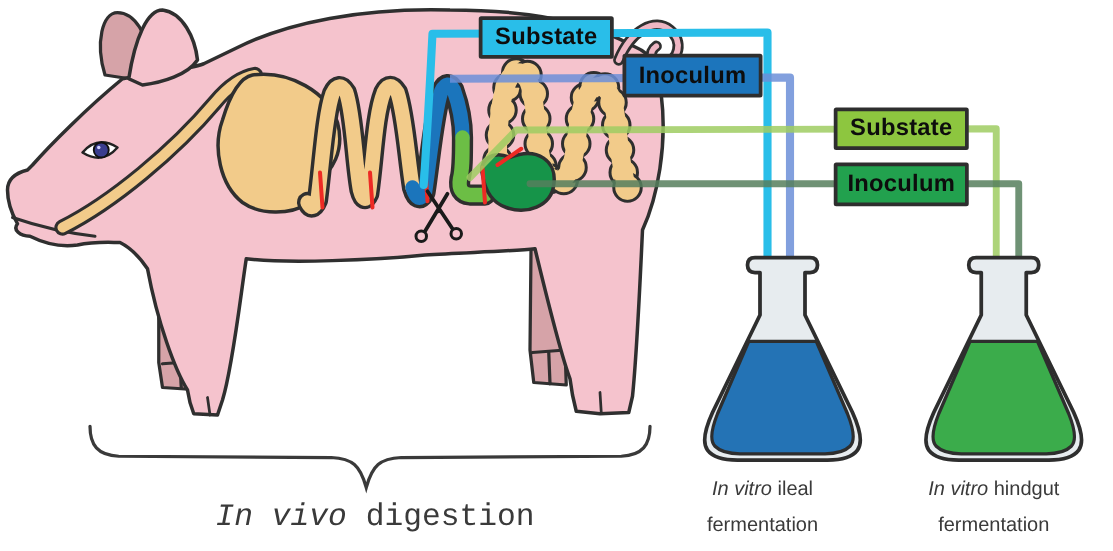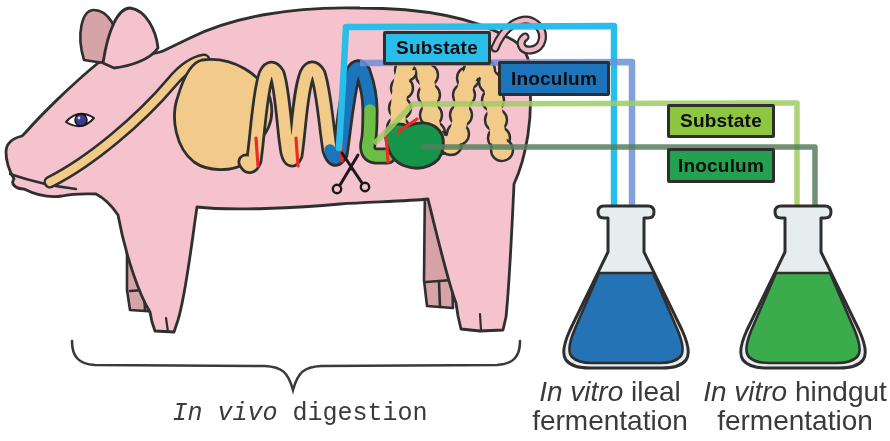"Substate" .tag { margin-top: 18px -> none }
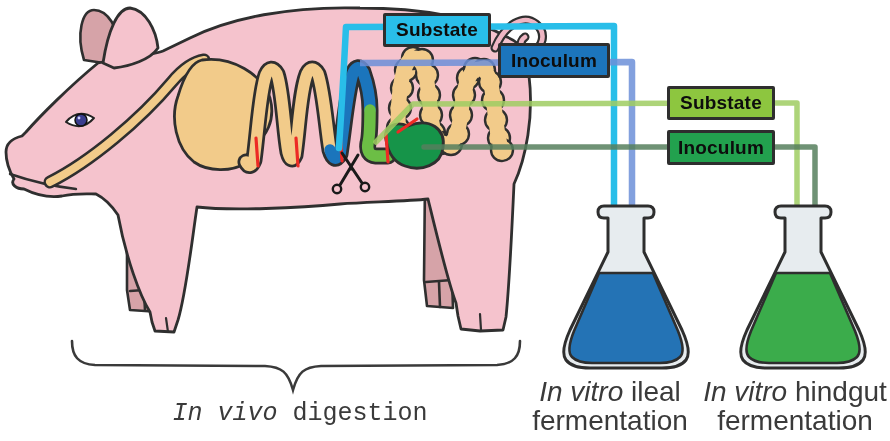"In vitro ileal" .cap-flask { font-size: 28px -> 16px }
